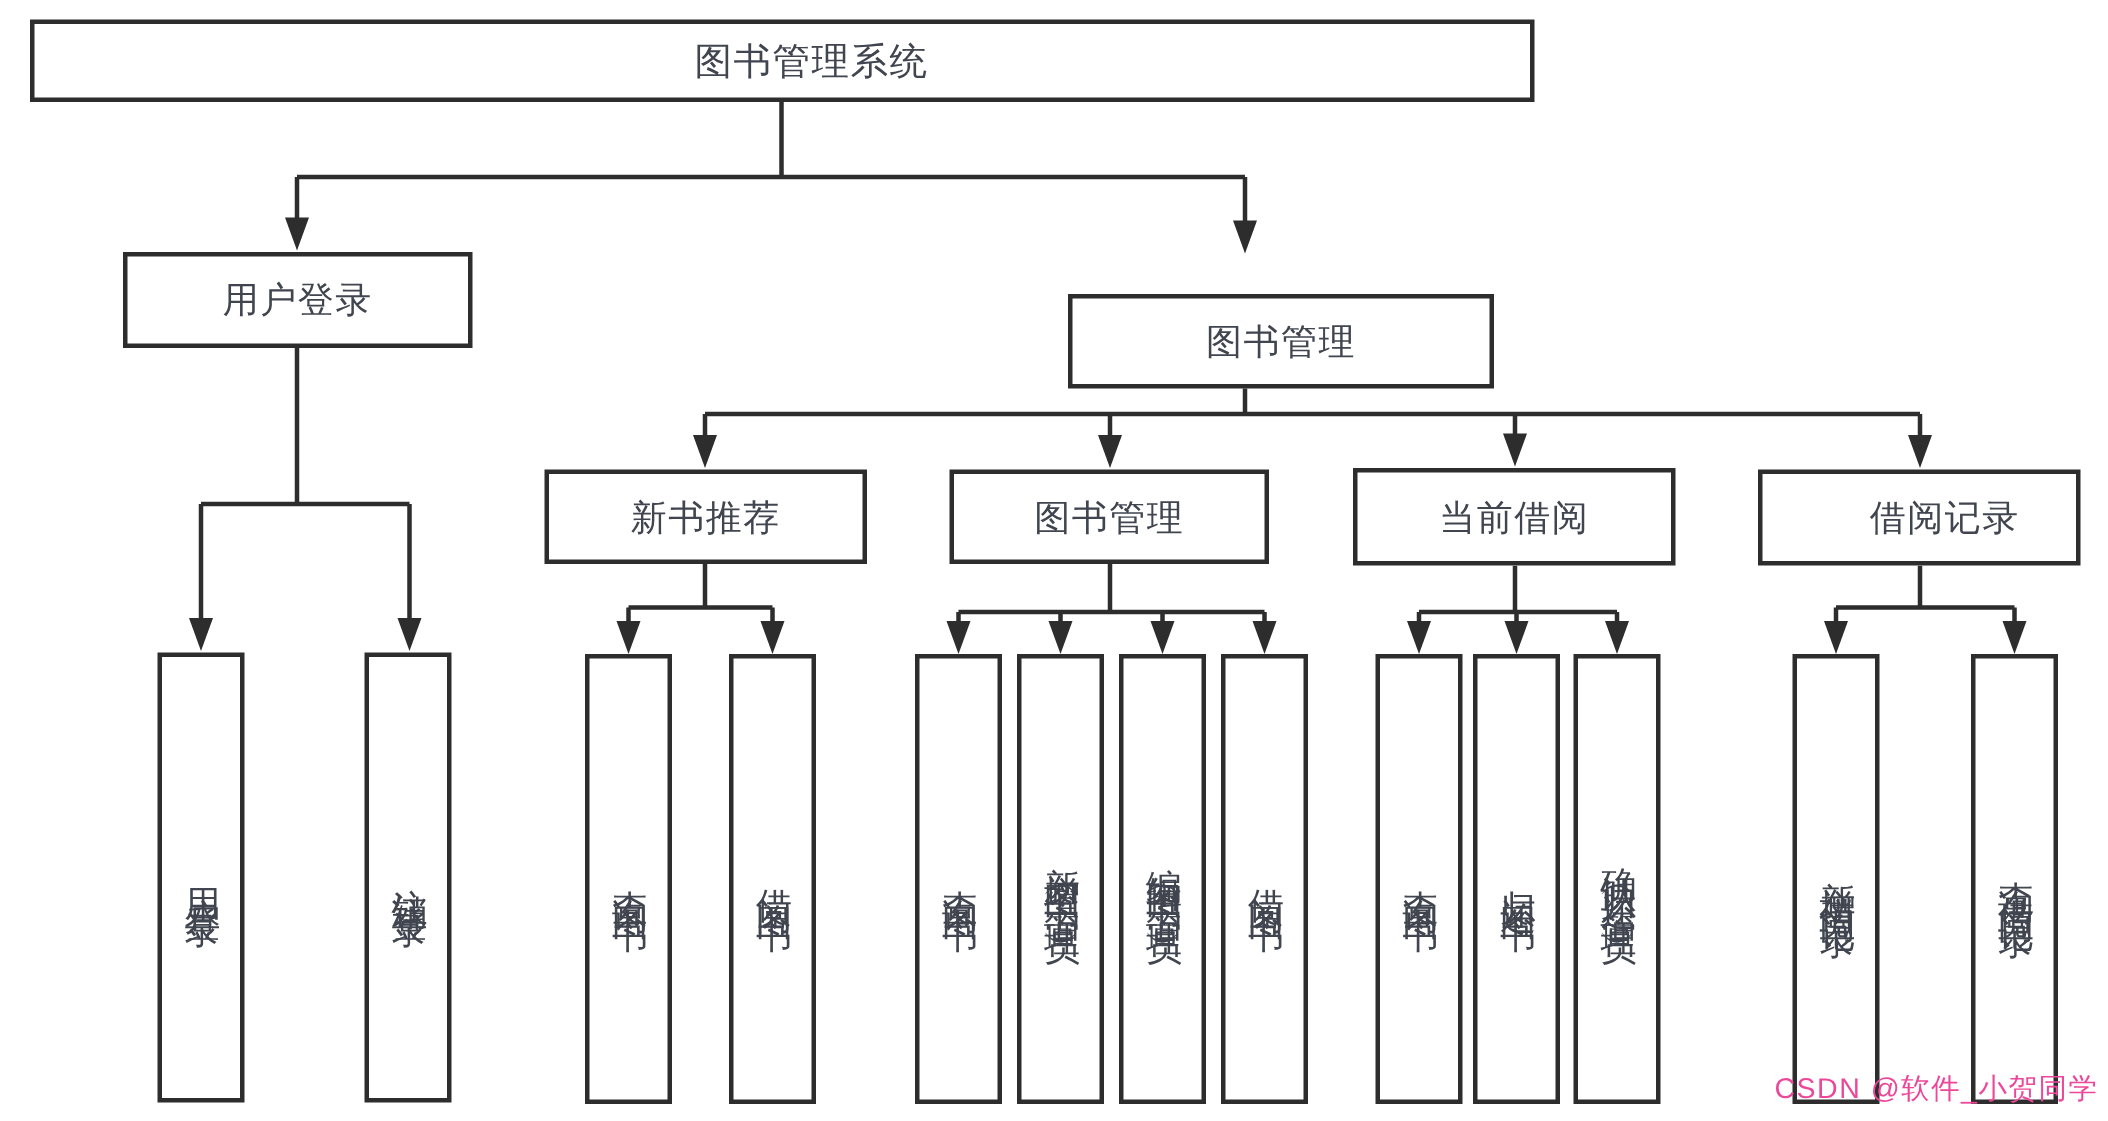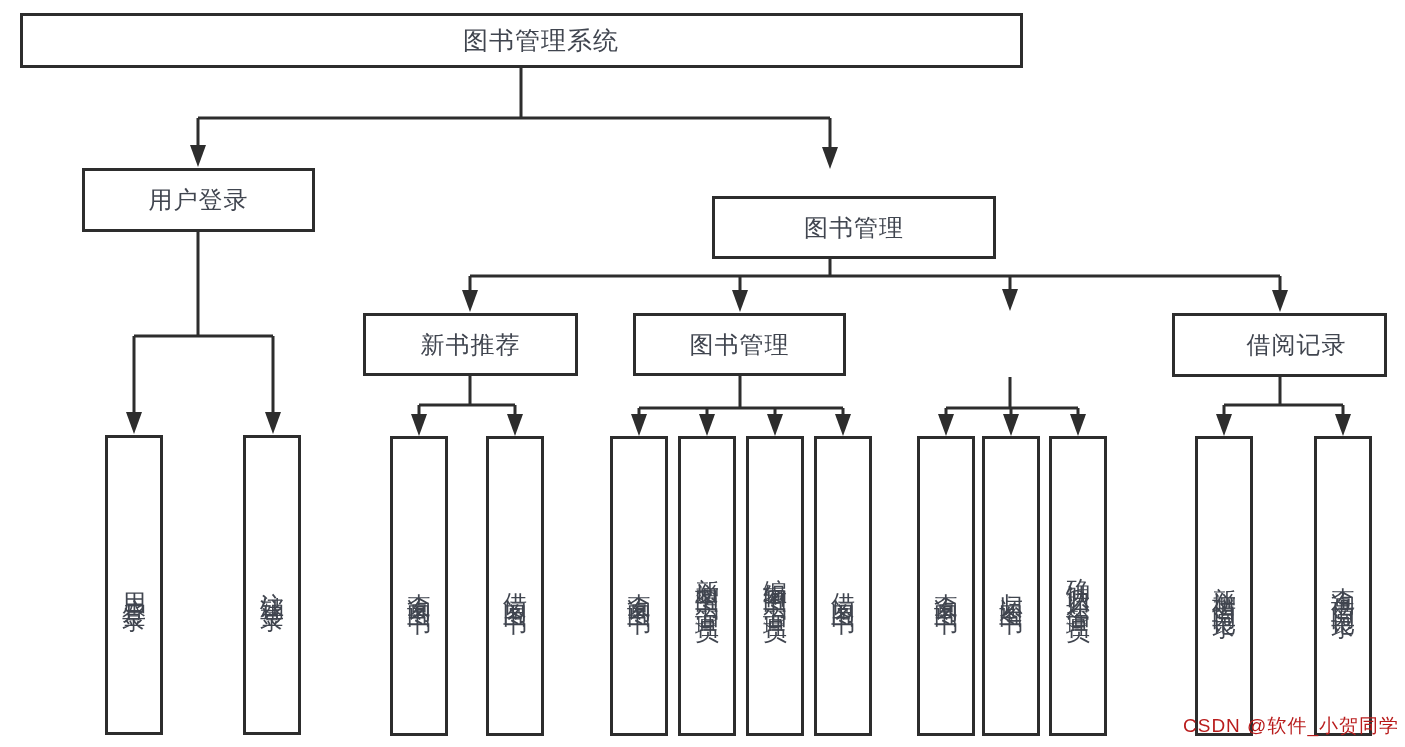"当前借阅" div.node { html: none -> <div> <span>当前借阅</span> </div> }
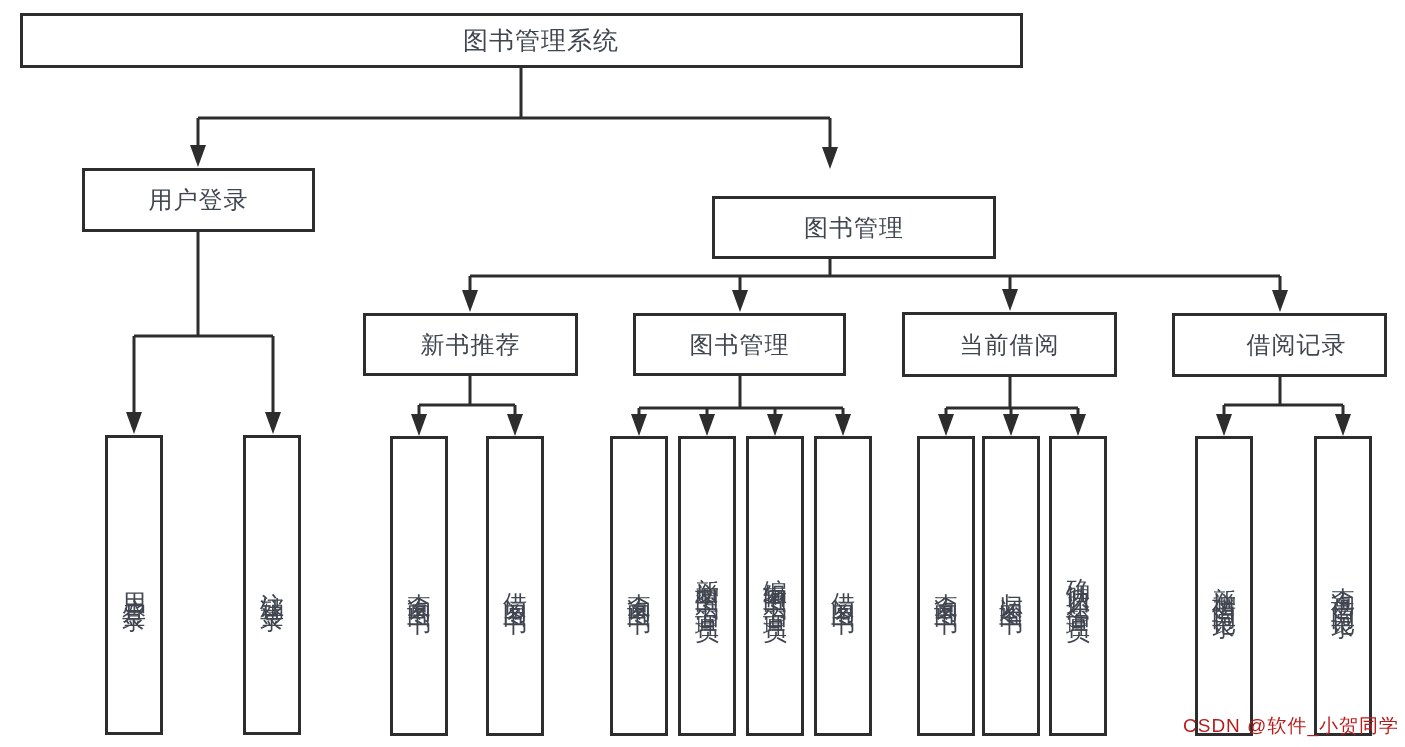"CSDN @软件_小贺同学" .watermark { color: #b91c1c -> #ec4899 }
